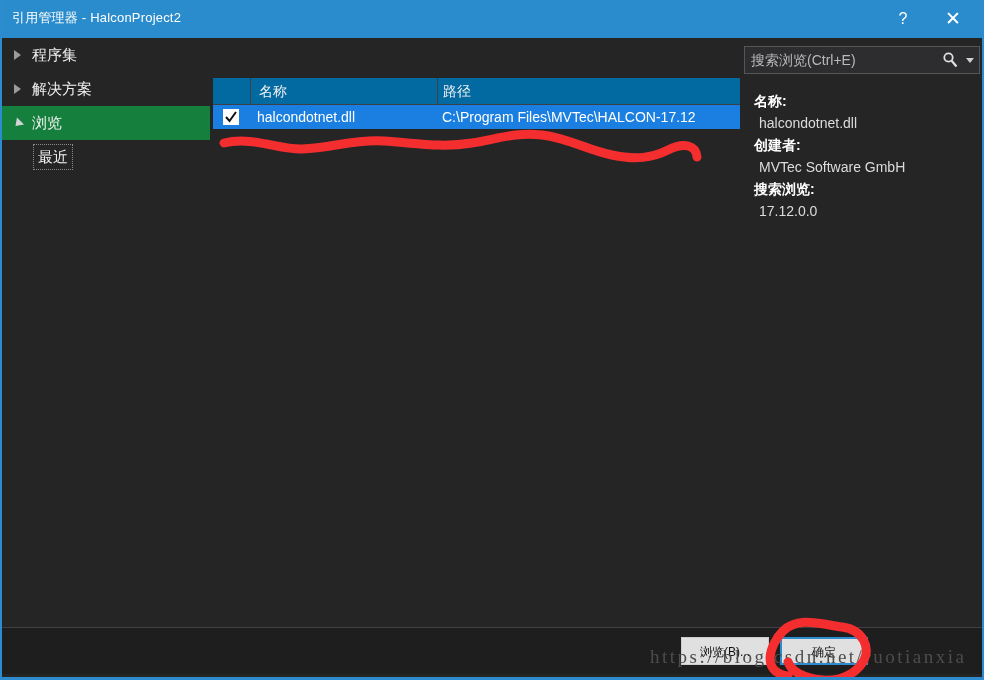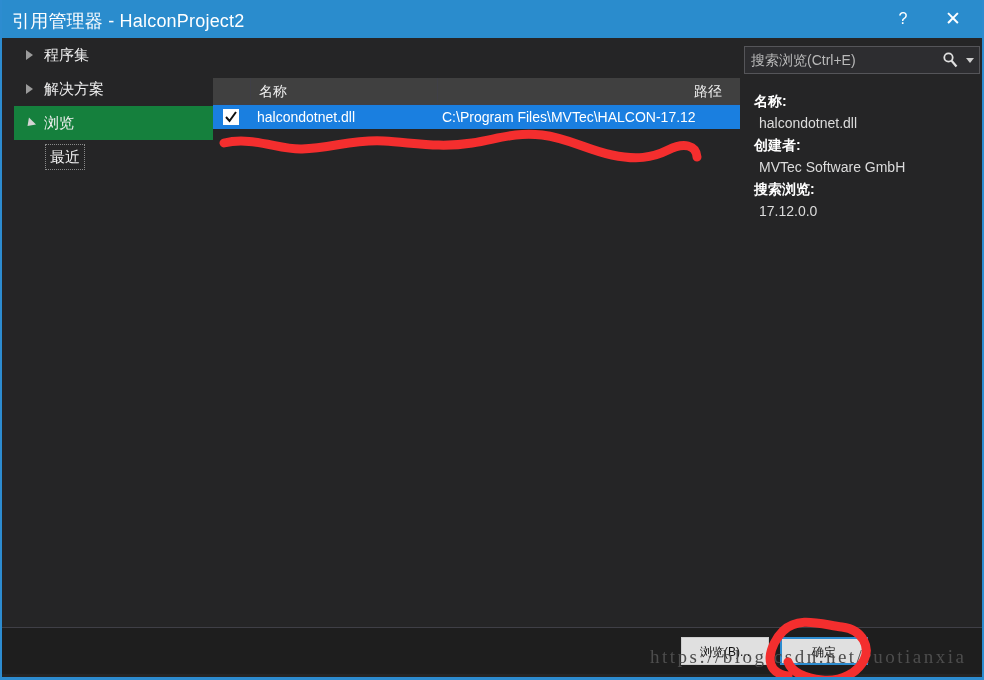"引用管理器 - HalconProject2" #title-text { font-size: 18px -> 13px }
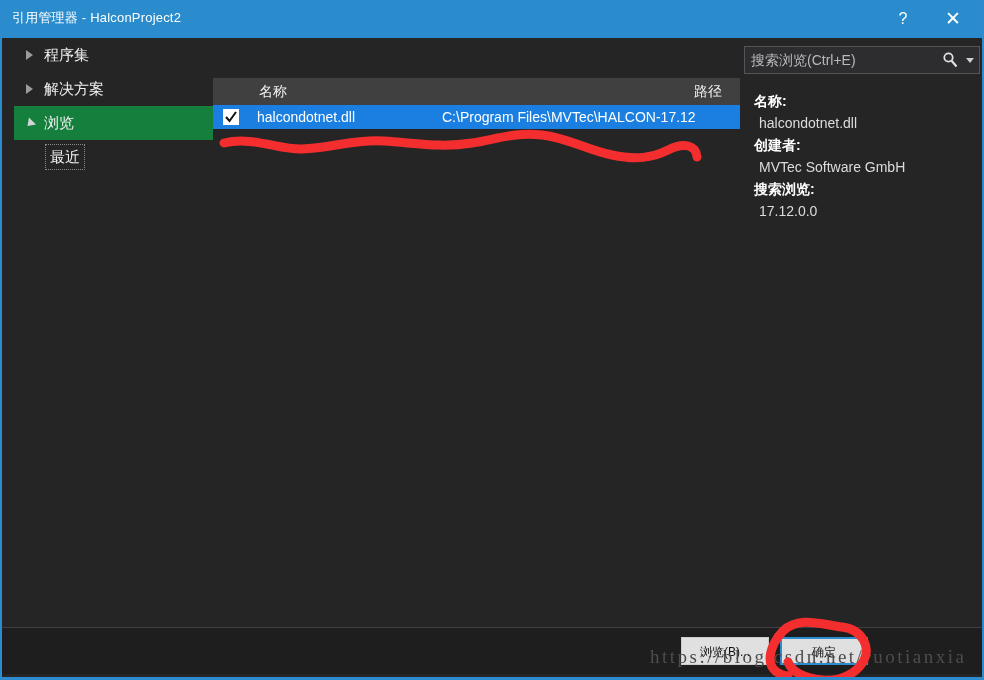"程序集" #sidebar { padding-left: 12px -> none }
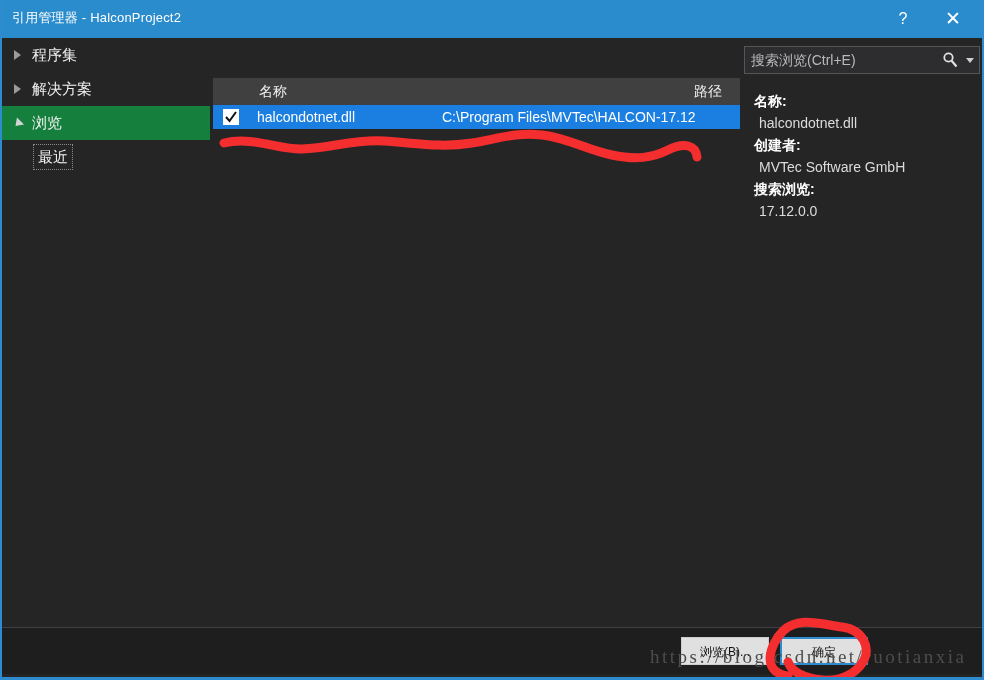"名称" #list-header { background: #404040 -> #0369a1 }
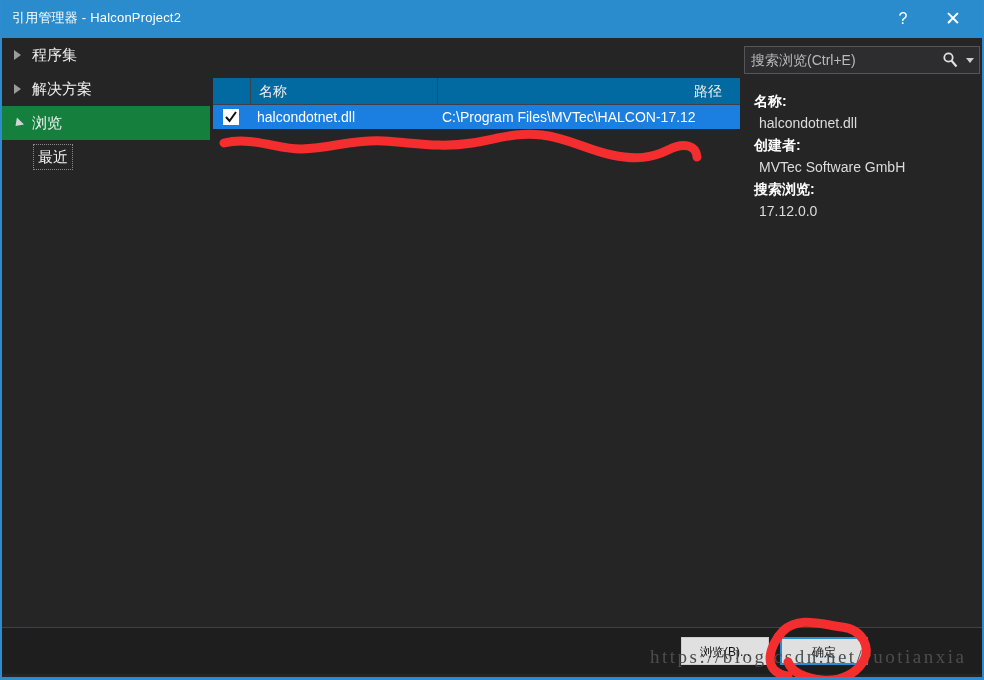"路径" #col-path { left: 207px -> 222px; text-align: right -> none }
